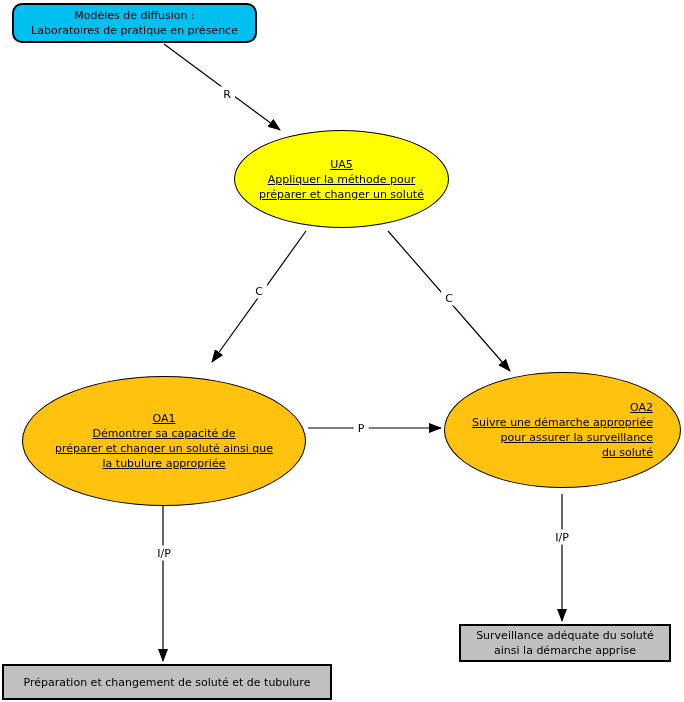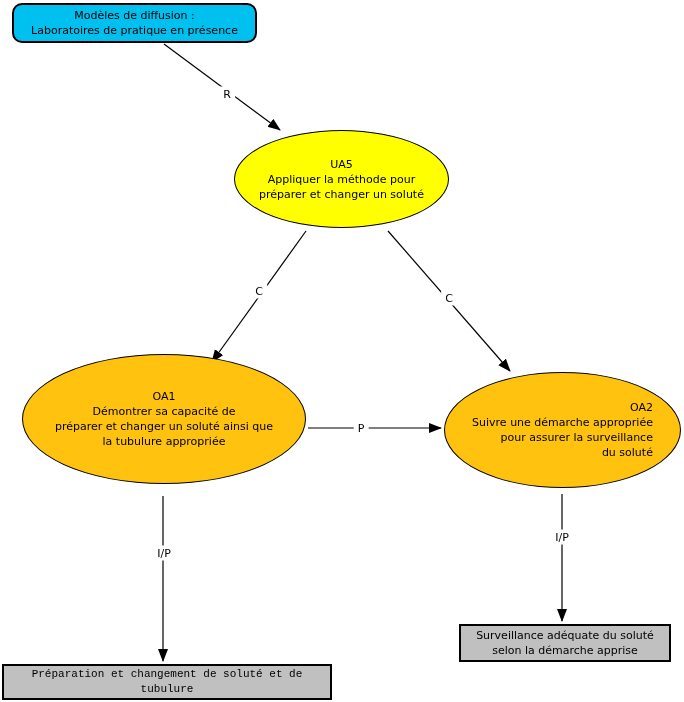"UA5" .node.ellipse { text-decoration: none -> underline }
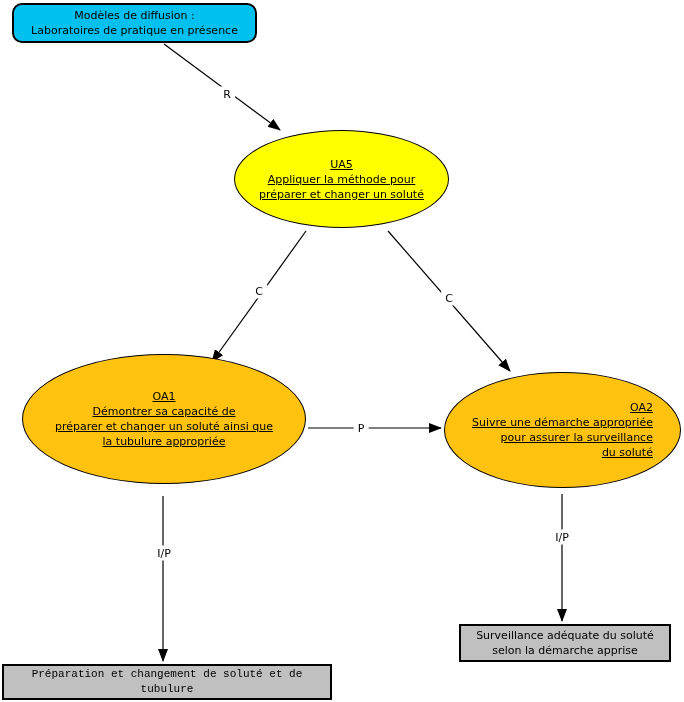"OA1" .node.oa1 { top: 354px -> 376px }
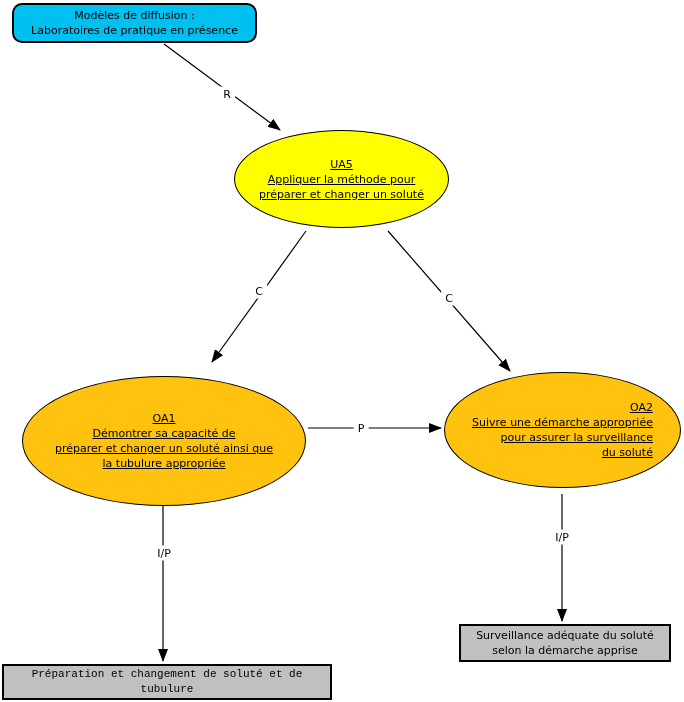"Surveillance adéquate du soluté" div.node { text: selon -> ainsi }
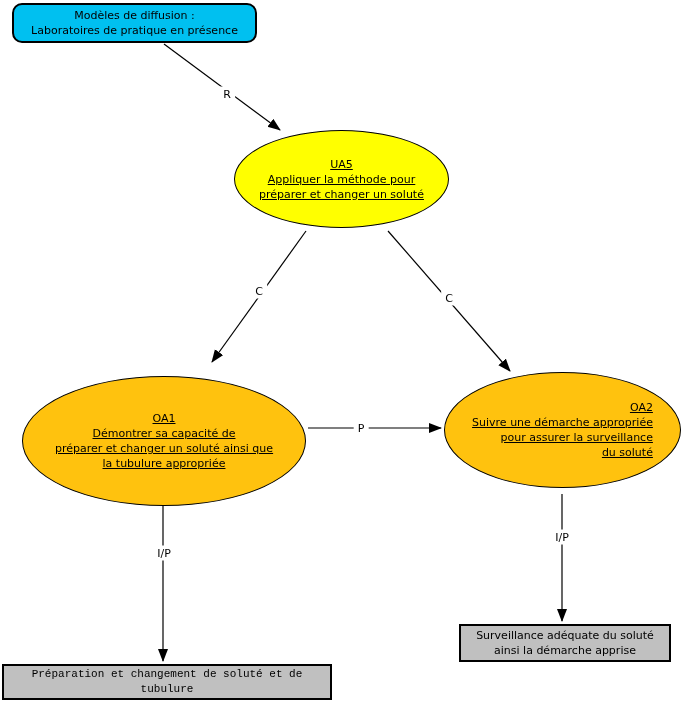"Préparation et changement de soluté" .node.result1 { font-family: Liberation Mono, monospace -> none }
